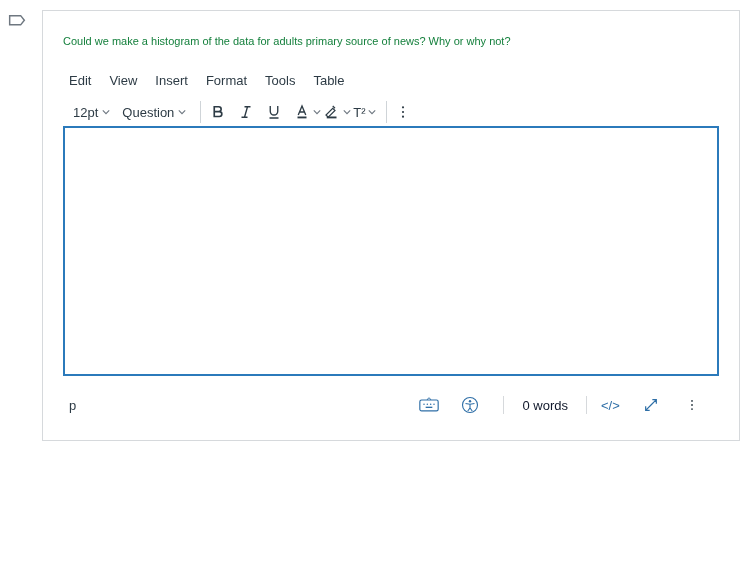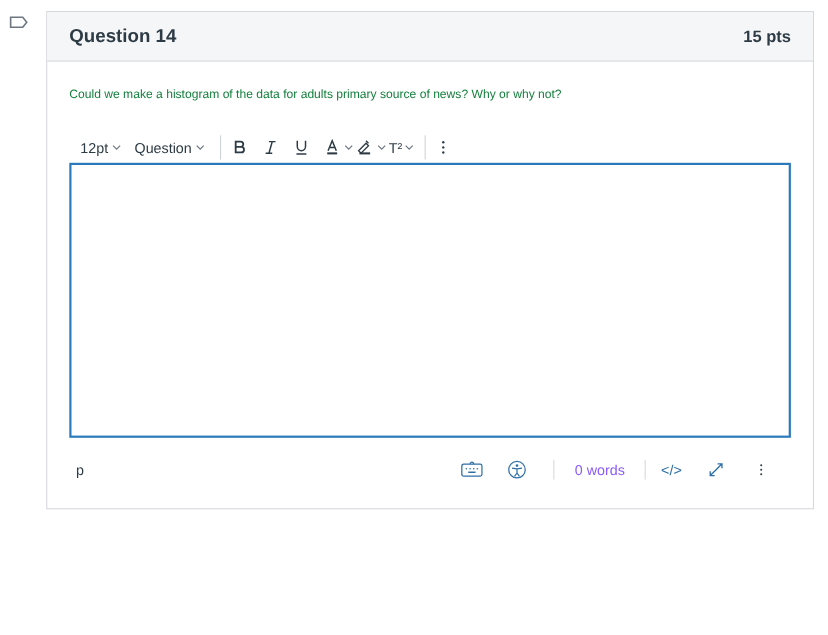"Question 14" div.header { html: <div> <div>Question 14</div> <div>15 pts</div> </div> -> none }
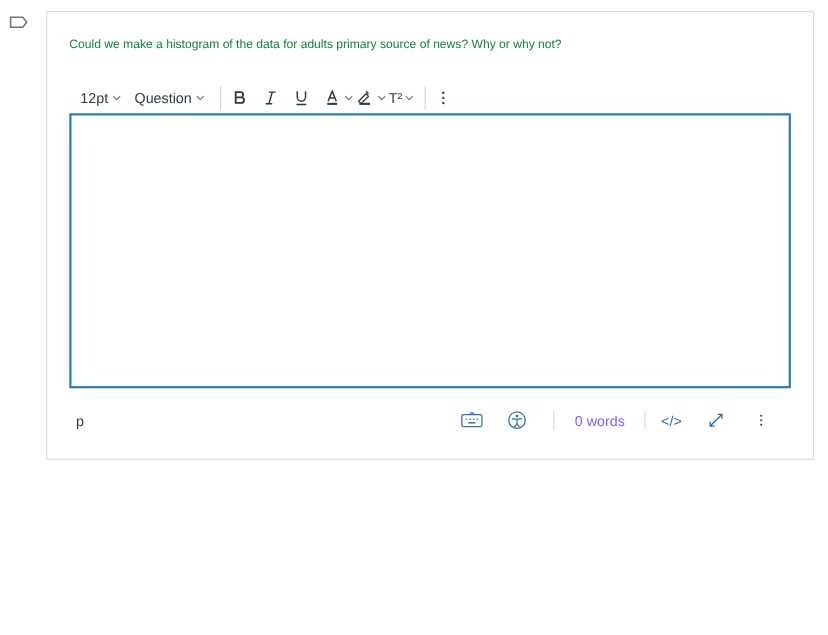"Edit" div.menubar { html: none -> <div> <span>Edit</span> <span>View</span> <span>Insert</span> <span>Format</span> <span>Tools</span> <span>Table</span> </div> }
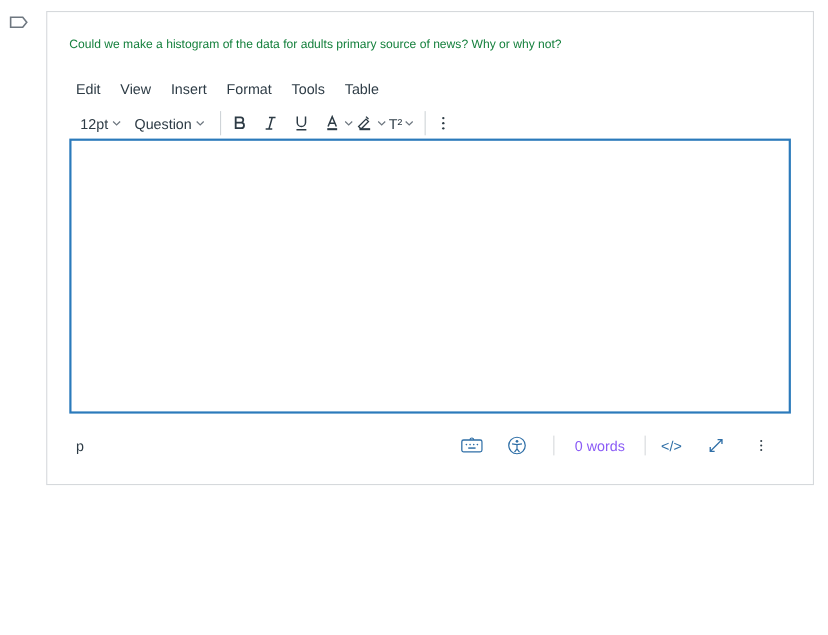"0 words" .words { color: #8b5cf6 -> #0f172a }
